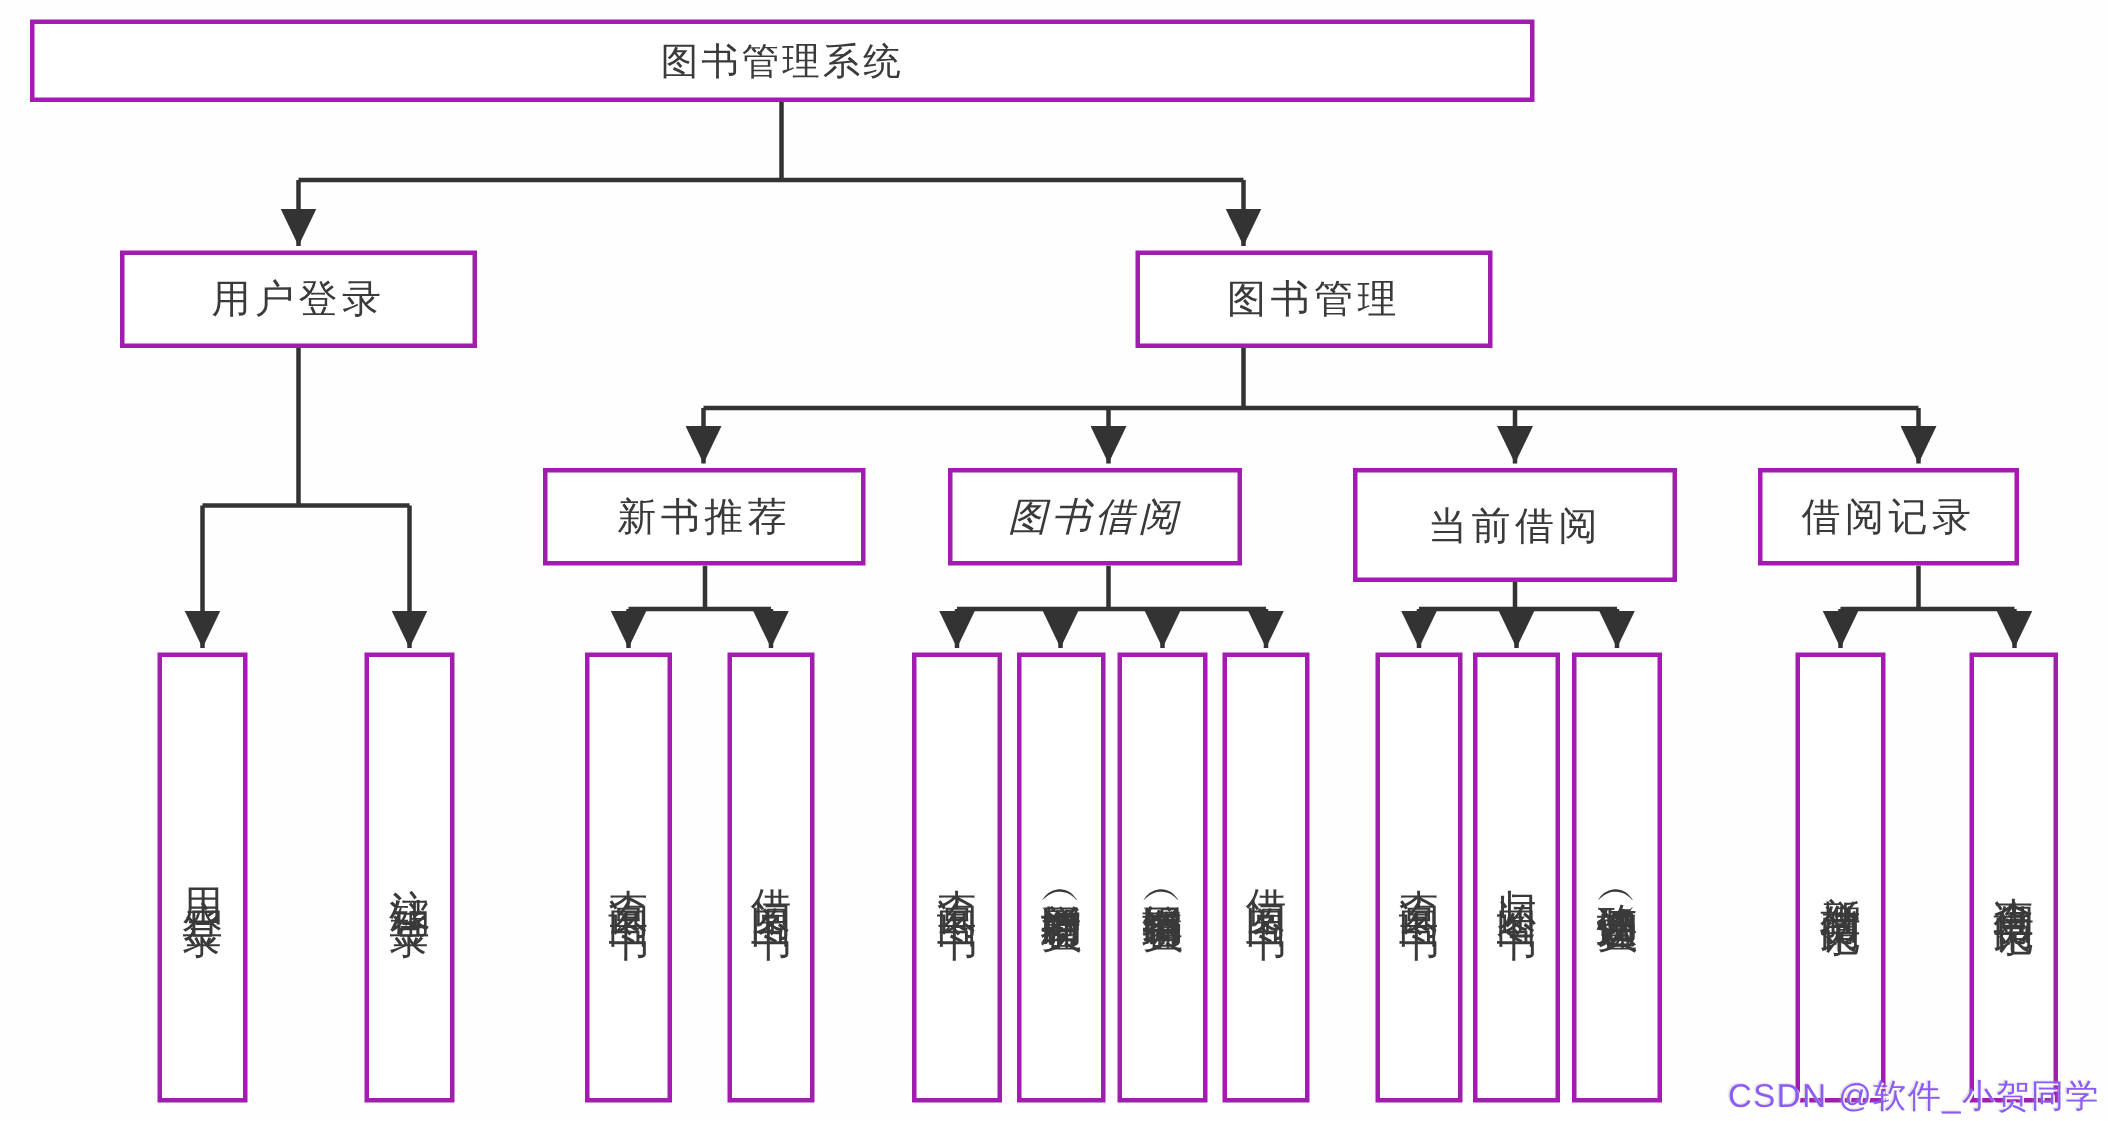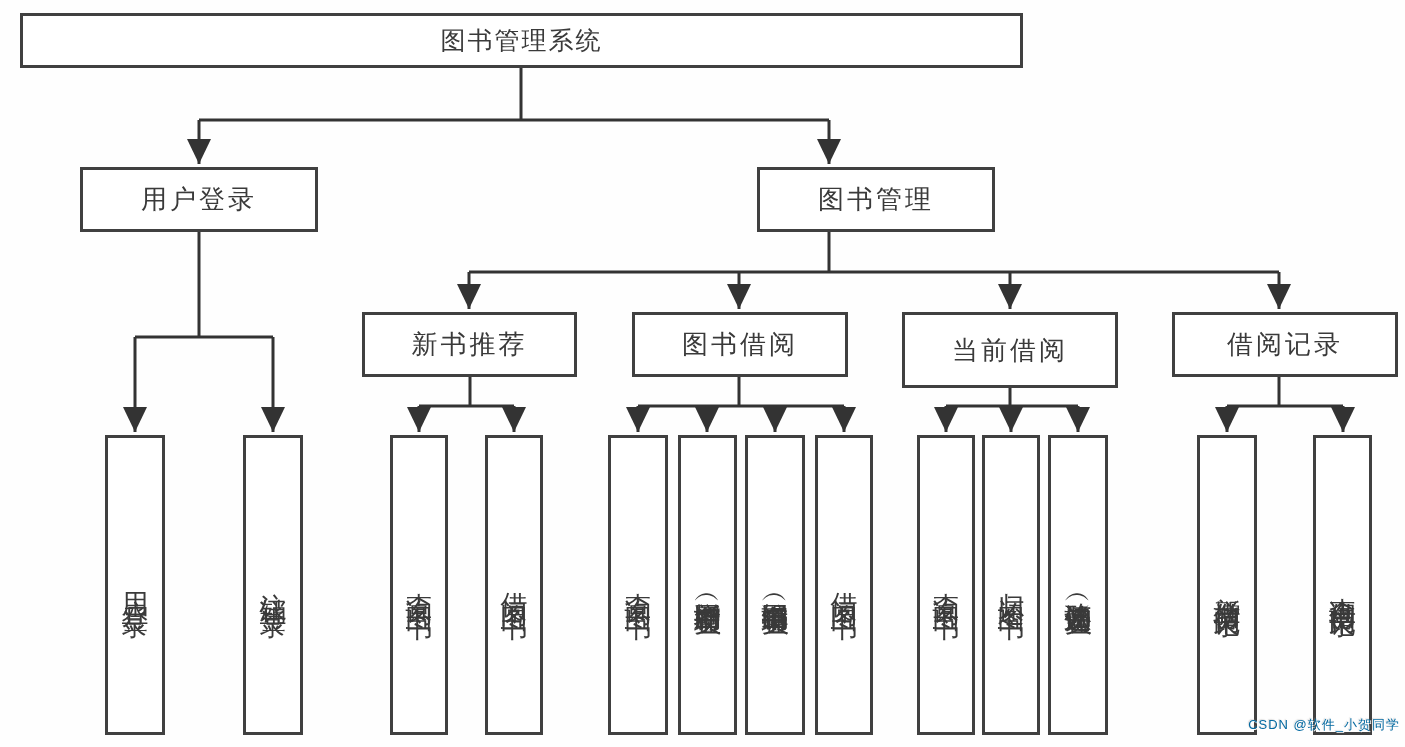"图书管理系统" .node { border: 3px solid #404040 -> 3px solid #a21caf }
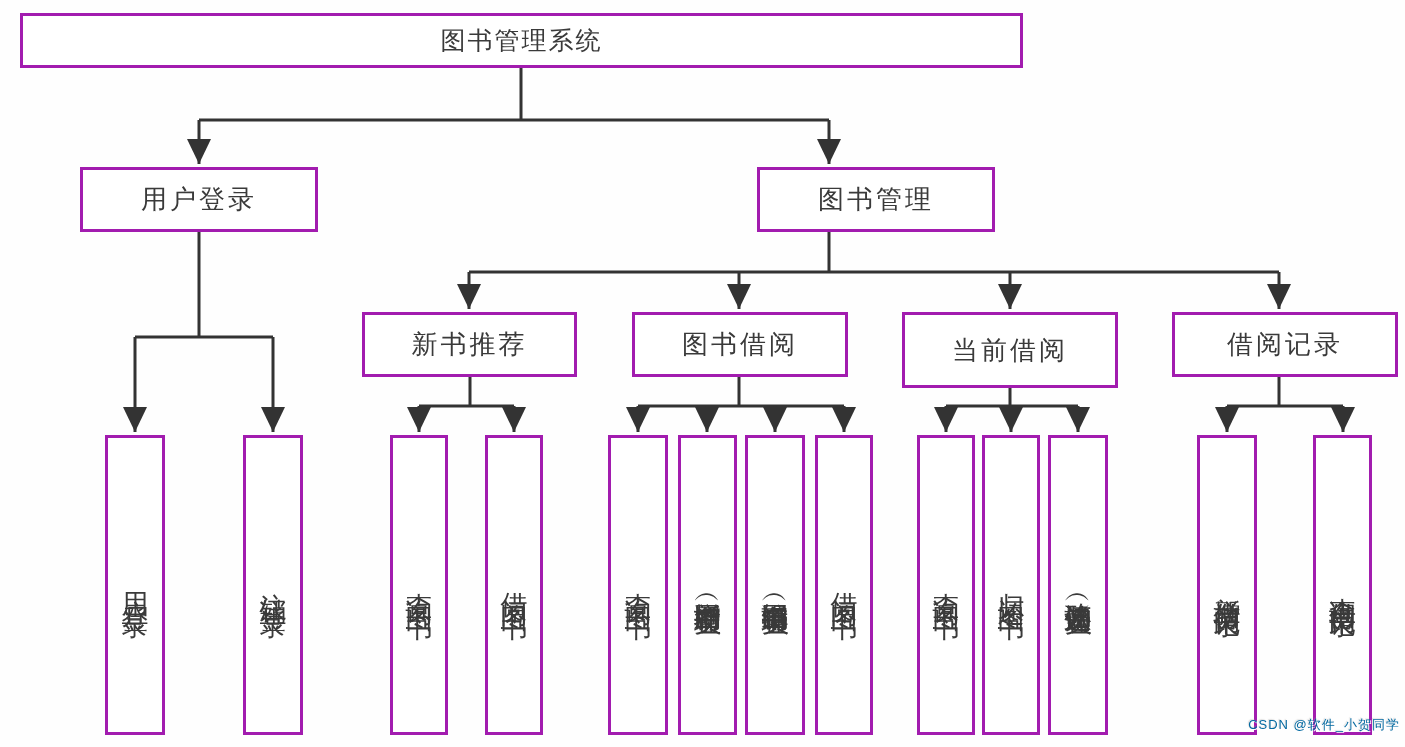"图书借阅" div.node { font-style: none -> italic; width: 216px -> 196px }
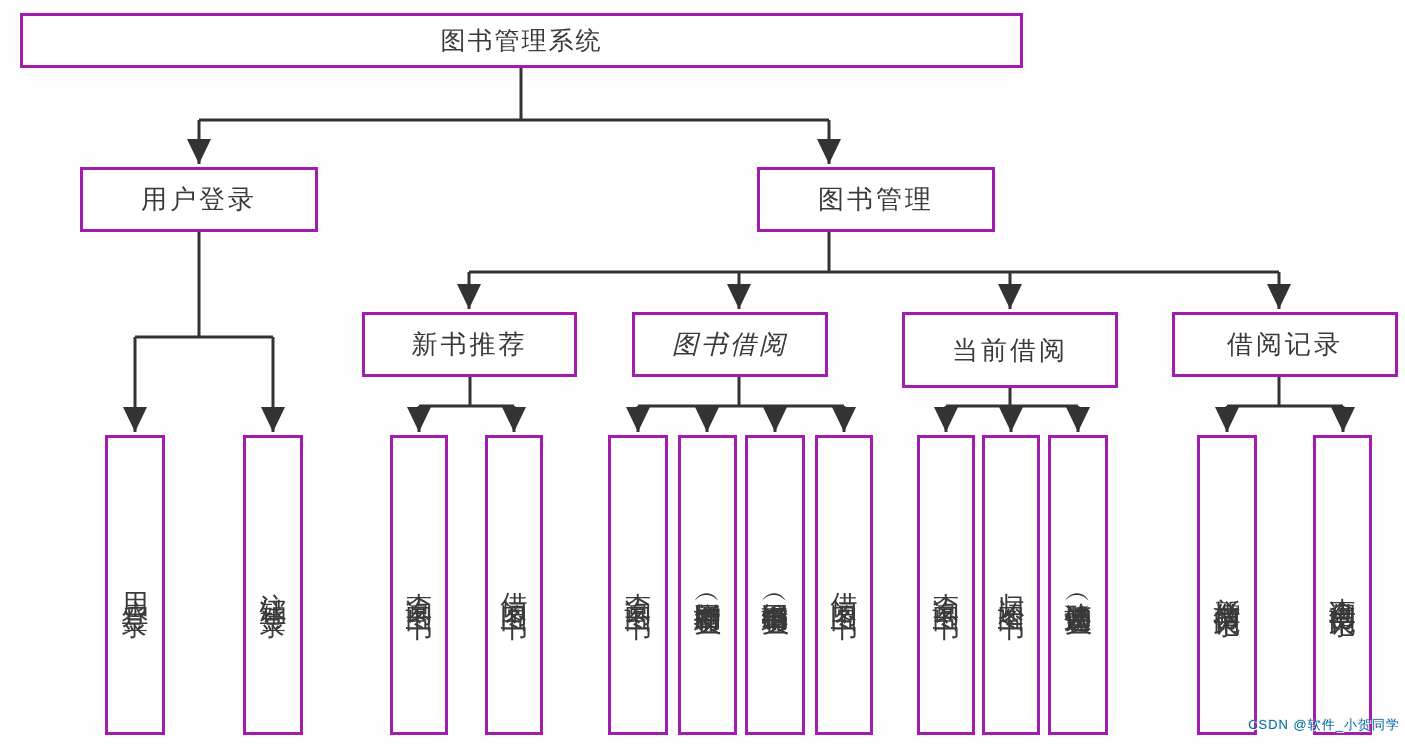"借阅记录" div.node { width: 226px -> 174px }
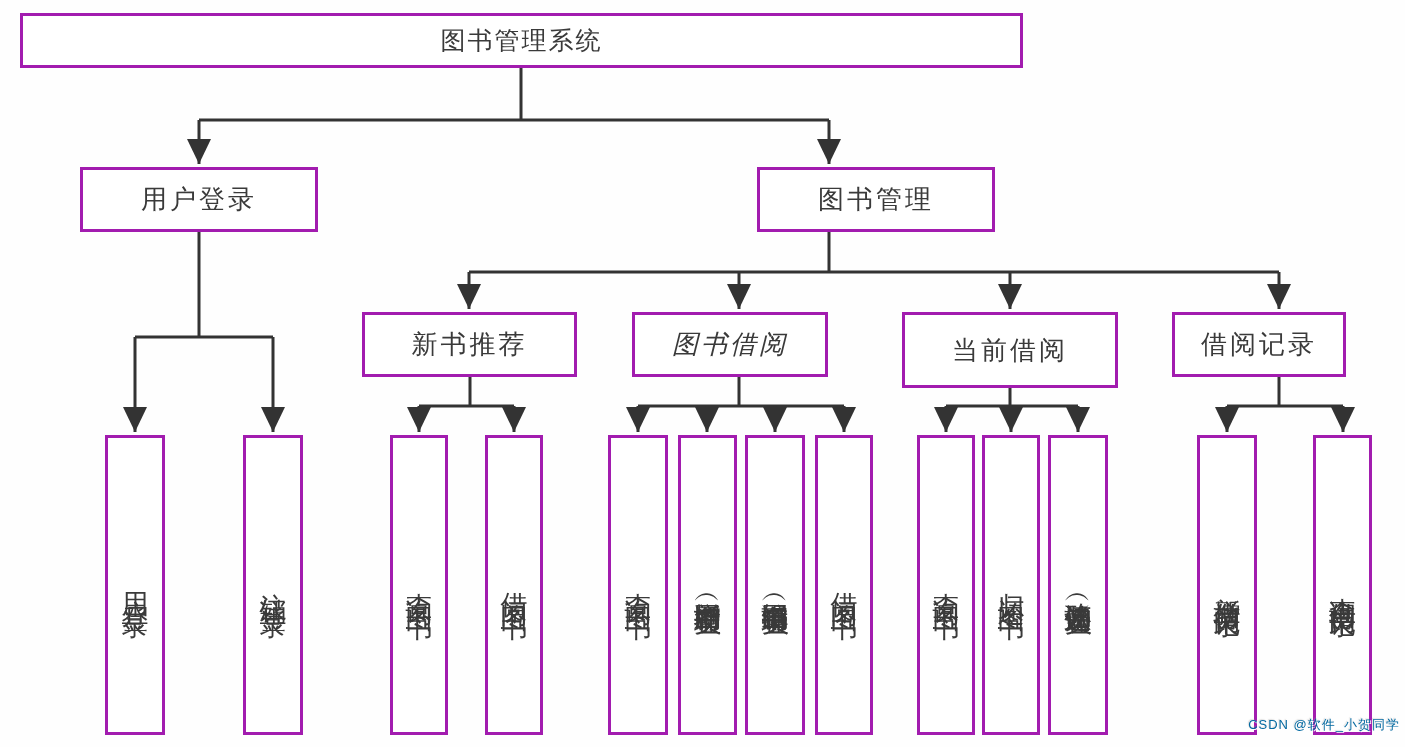"CSDN @软件_小贺同学" .watermark { color: #0369a1 -> #8b5cf6; font-size: 13px -> 22px }
